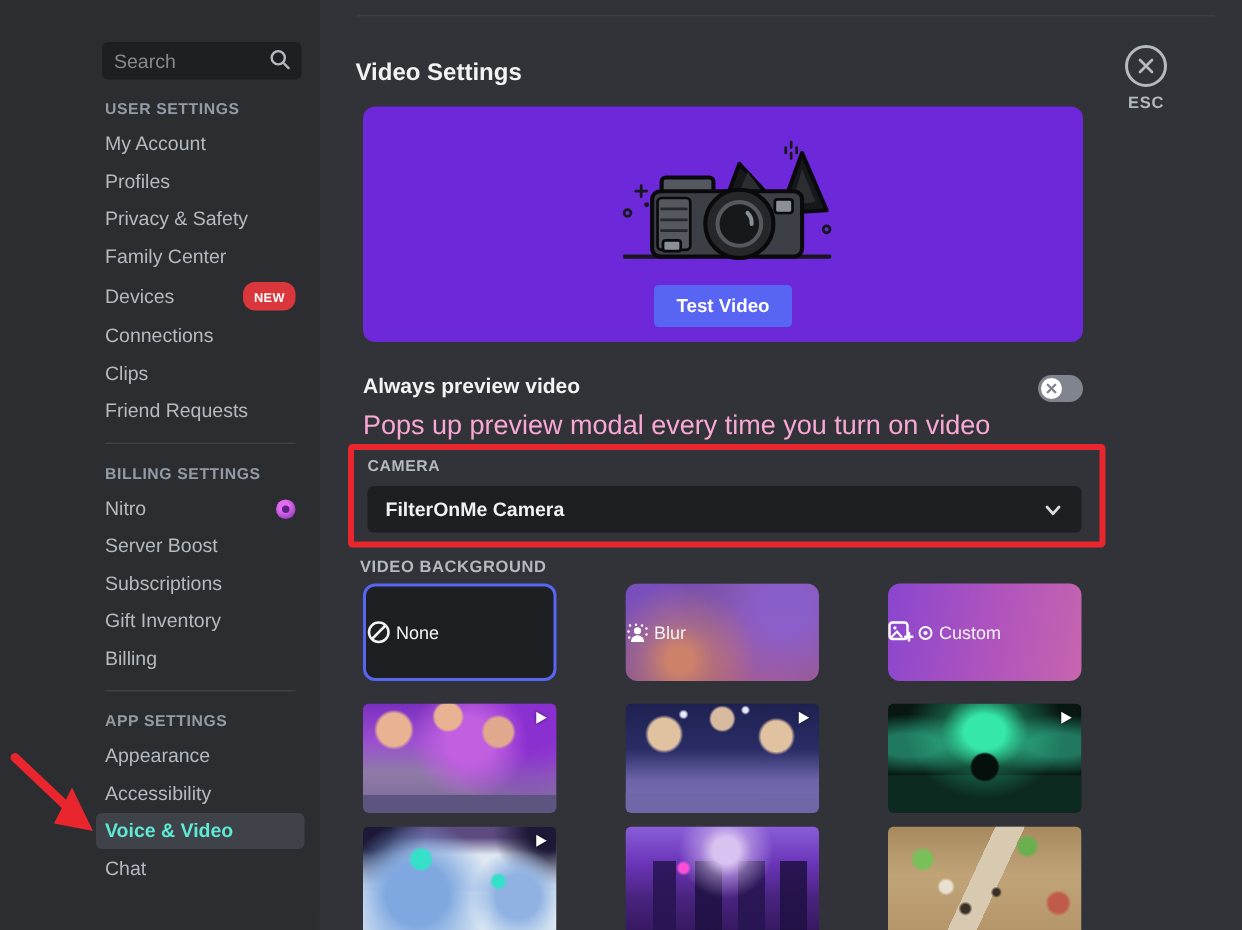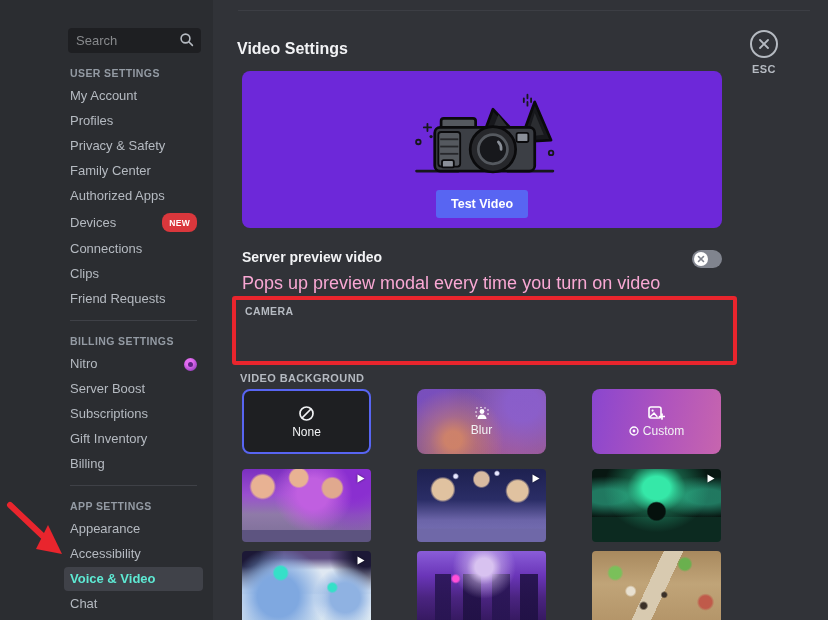"Authorized Apps" div.nav-item { html: <div> <span>Authorized Apps</span> </div> -> none }
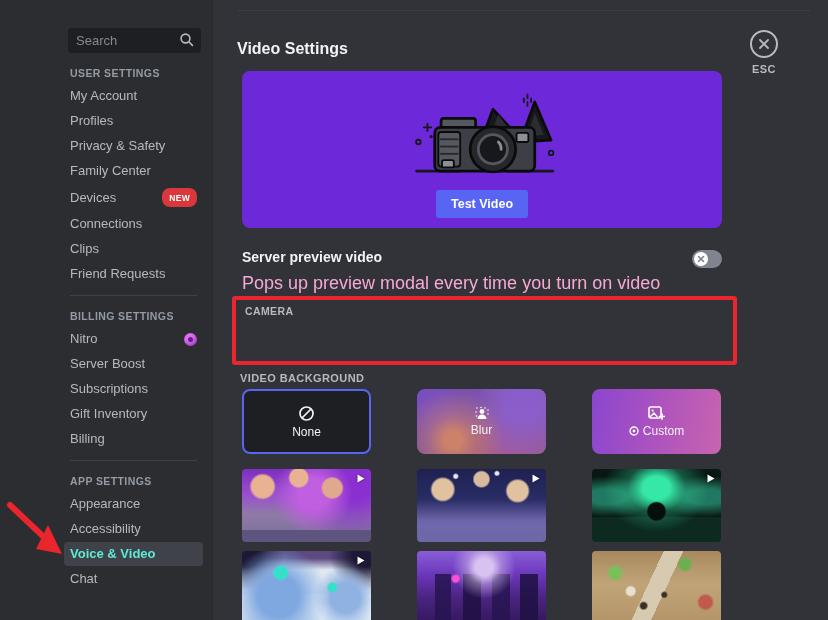"Server preview video" div.always-label { text: Server -> Always }
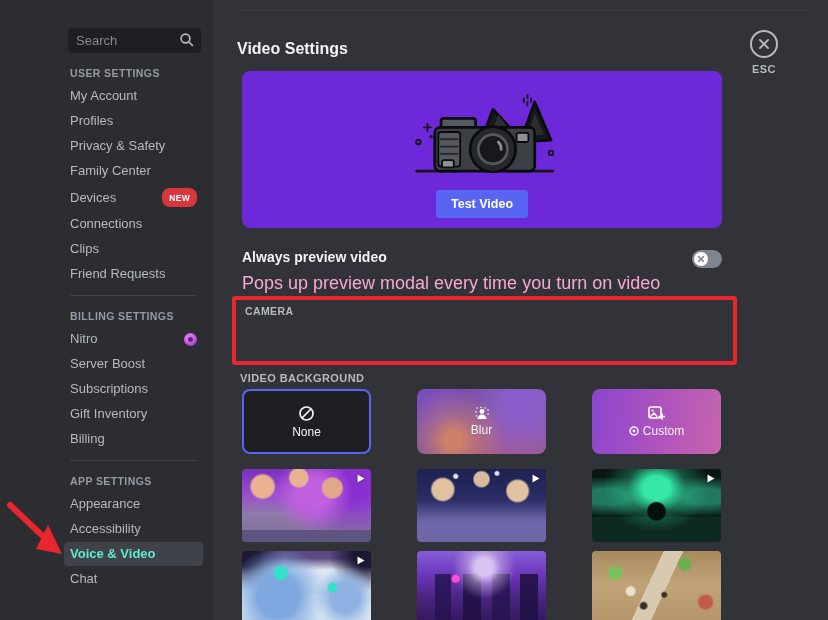"FilterOnMe Camera" div.camera-select { html: none -> <div> <span>FilterOnMe Camera</span> <svg> <polyline></polyline> </svg> </div> }
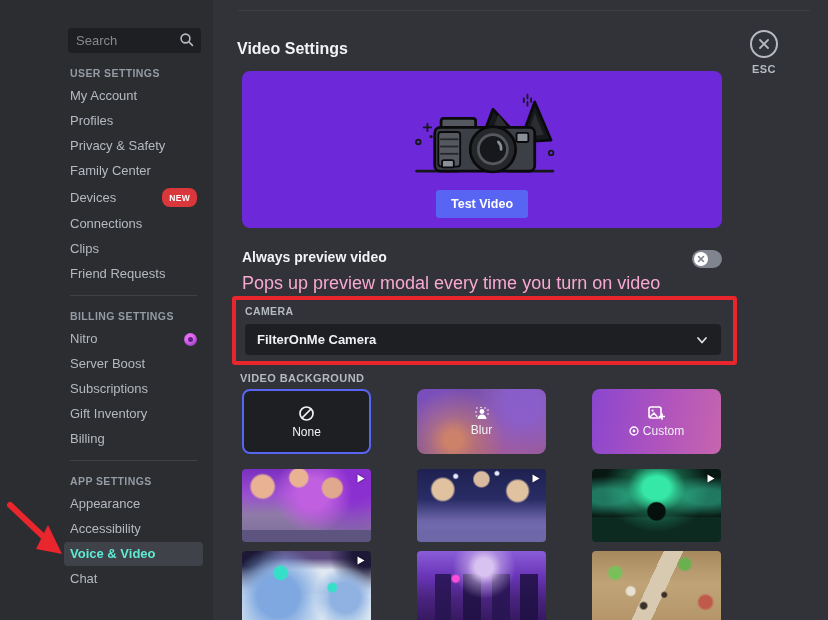"None" .vb-card { flex-direction: column -> row; justify-content: center -> none }
